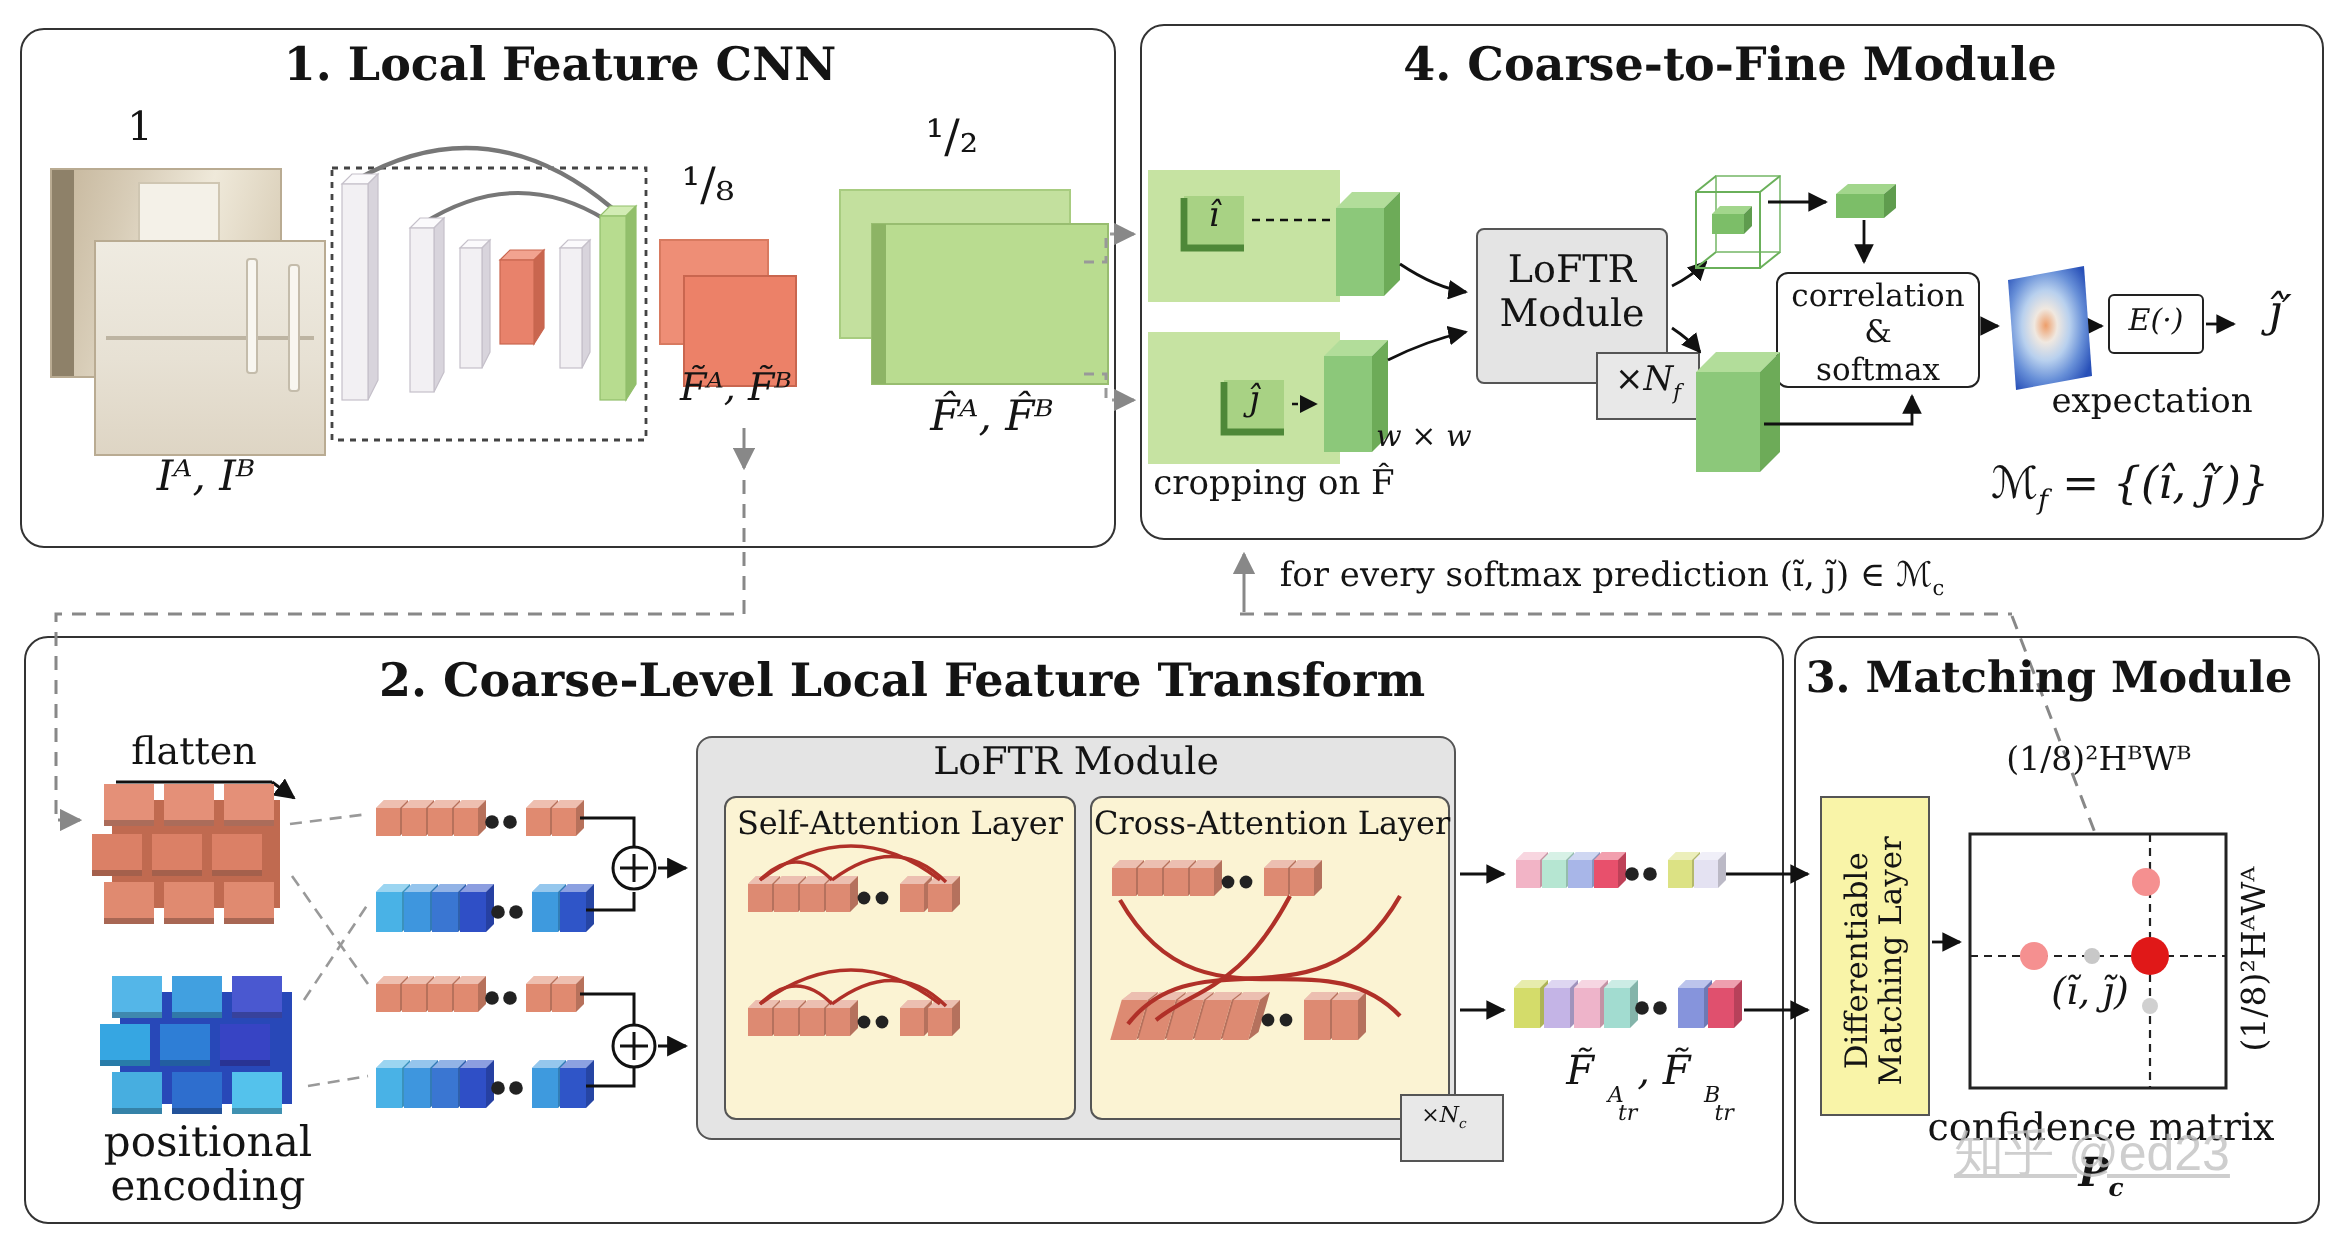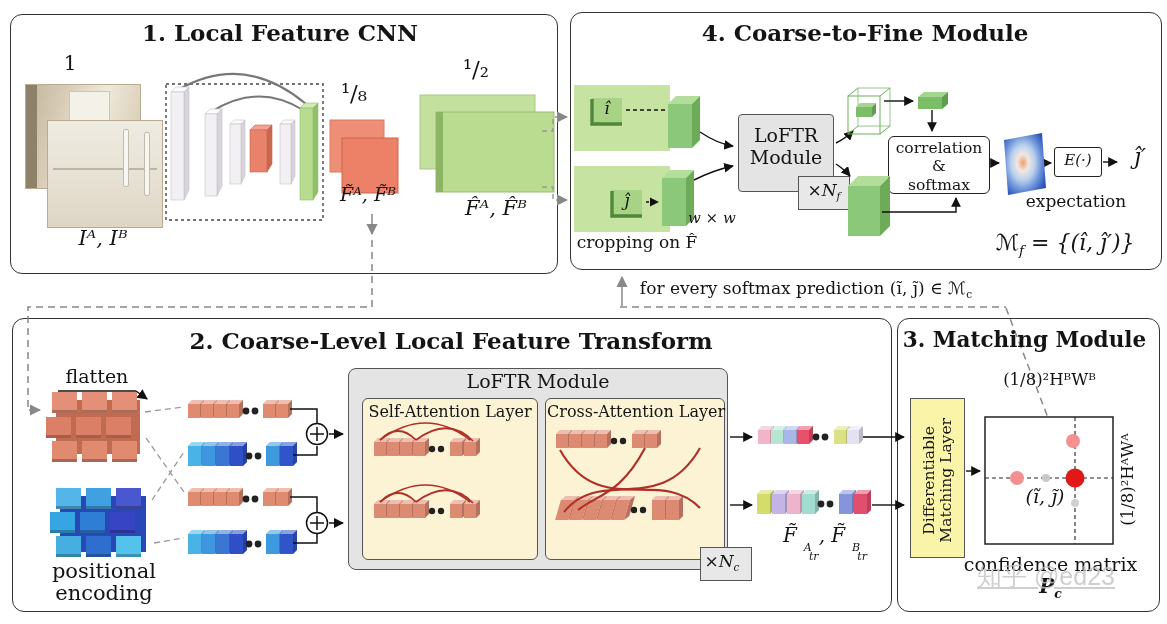"×Nc" div.lbl { font-size: 17px -> 11px }
